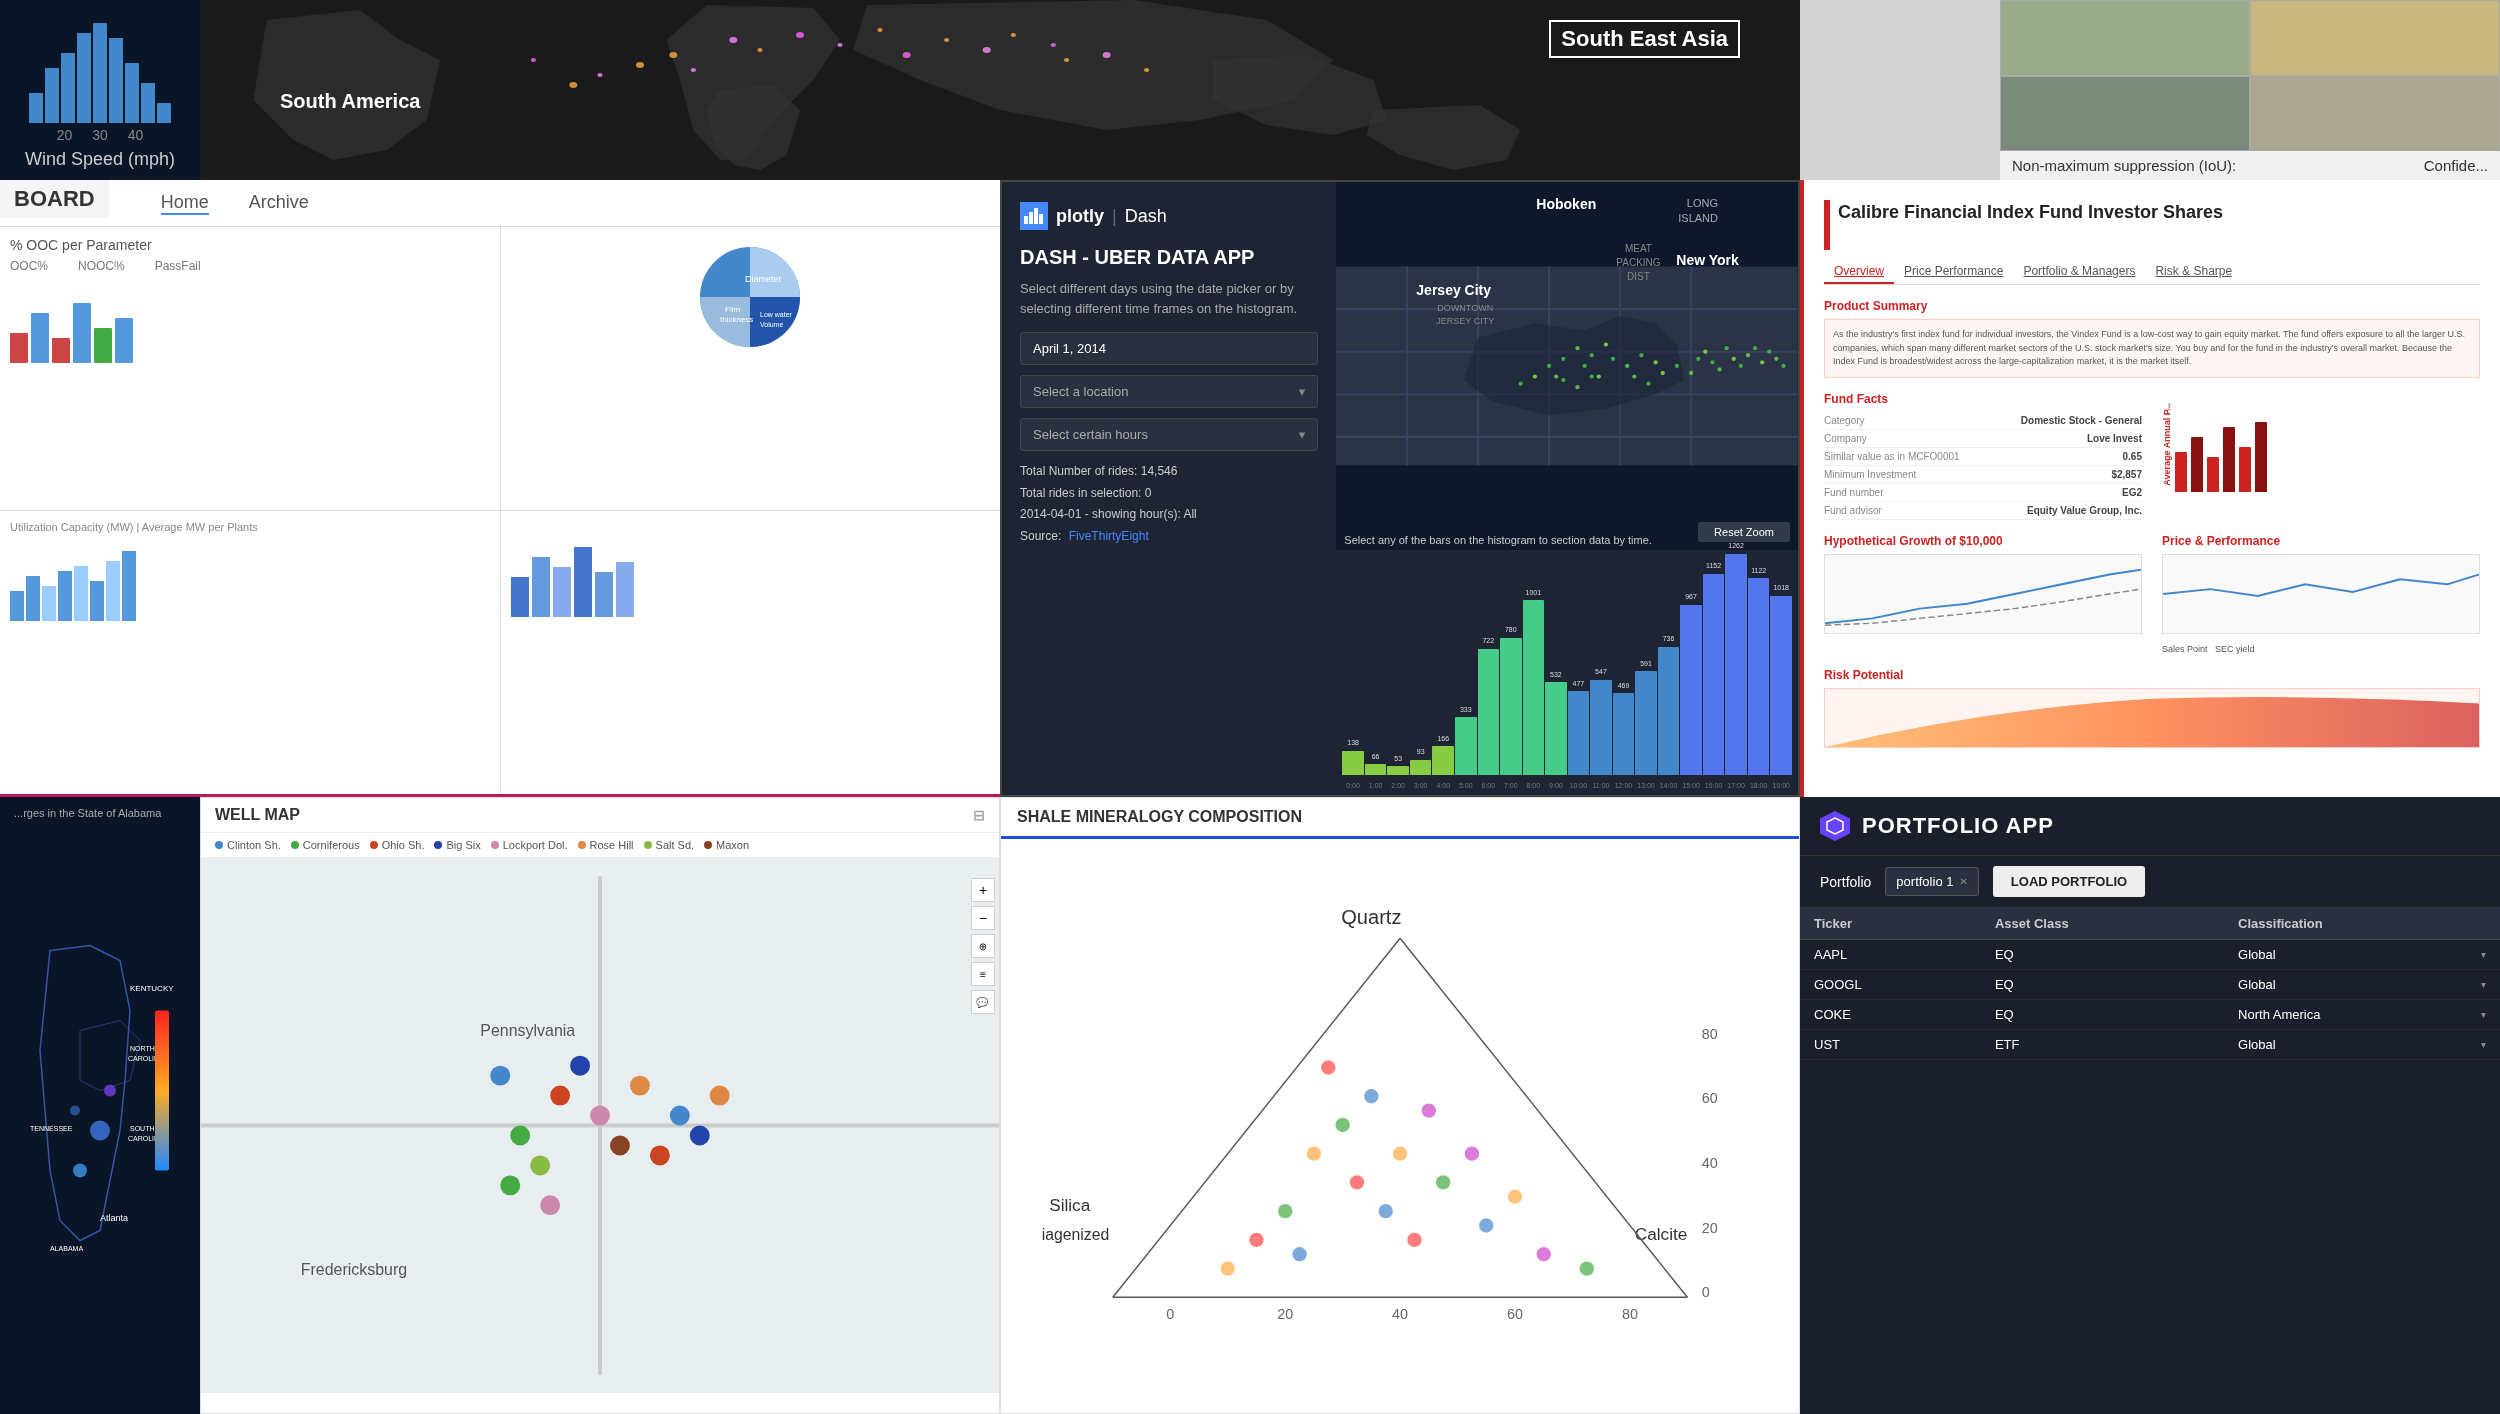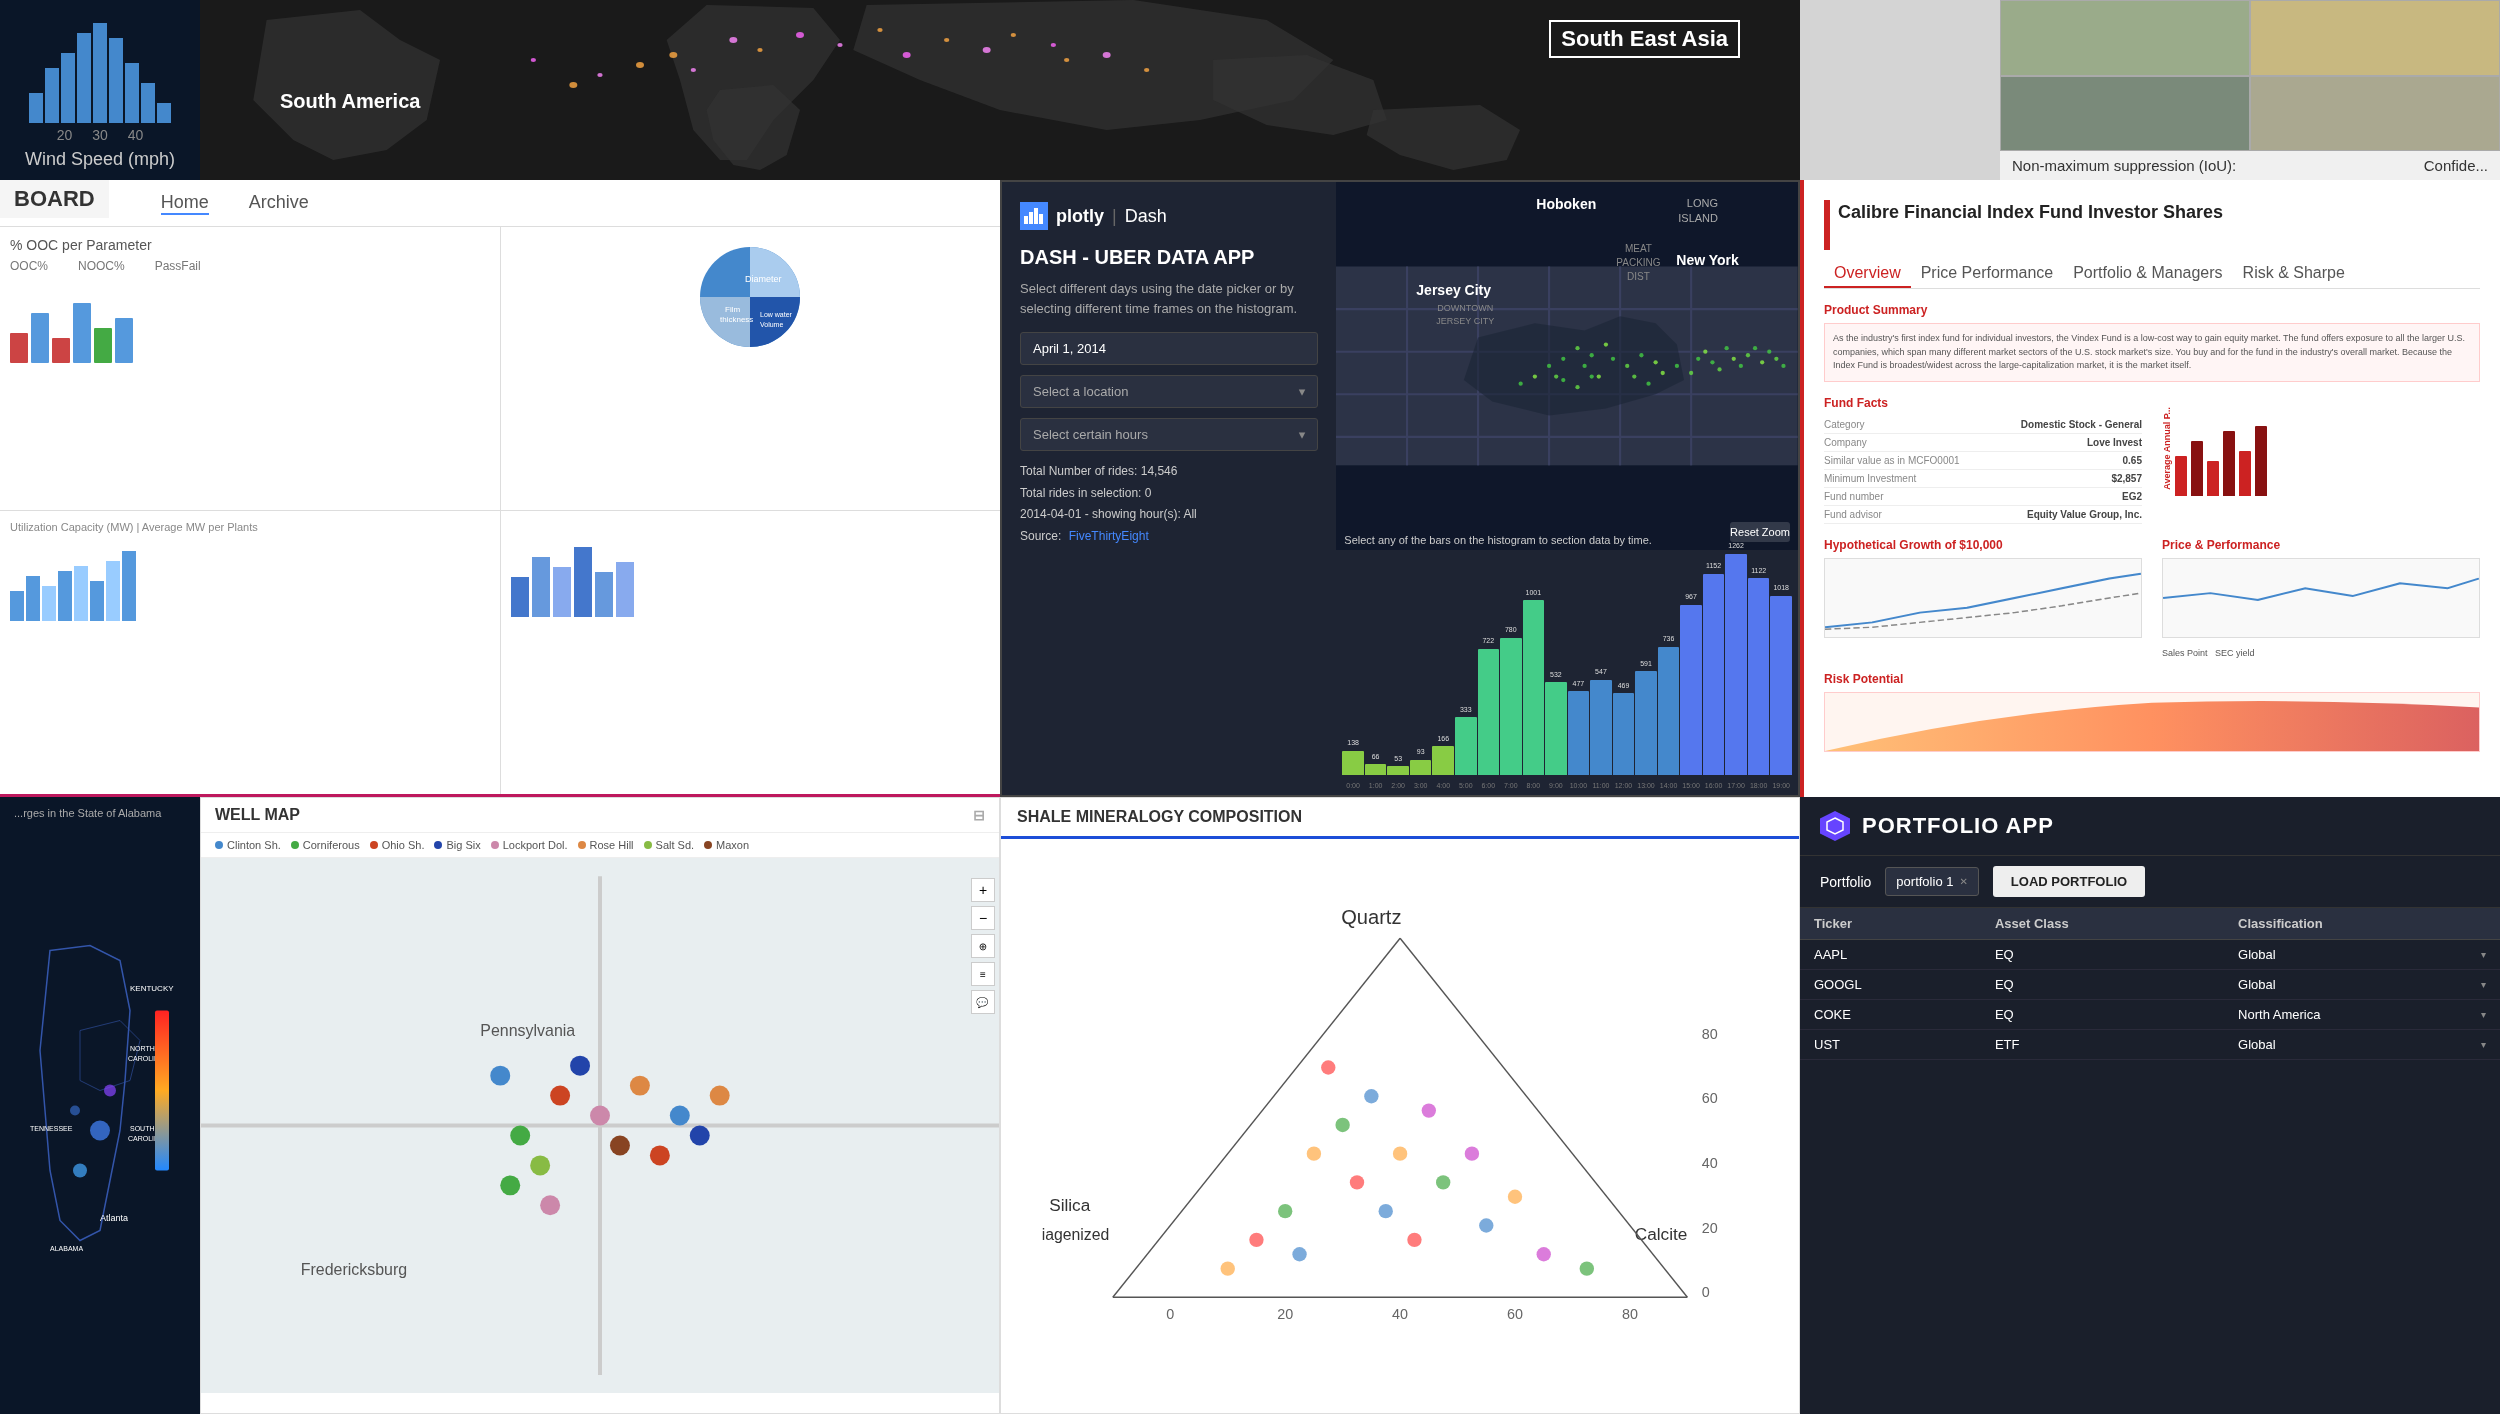"Overview" .calibre-tab { font-size: 16px -> 12px; text-decoration: none -> underline }
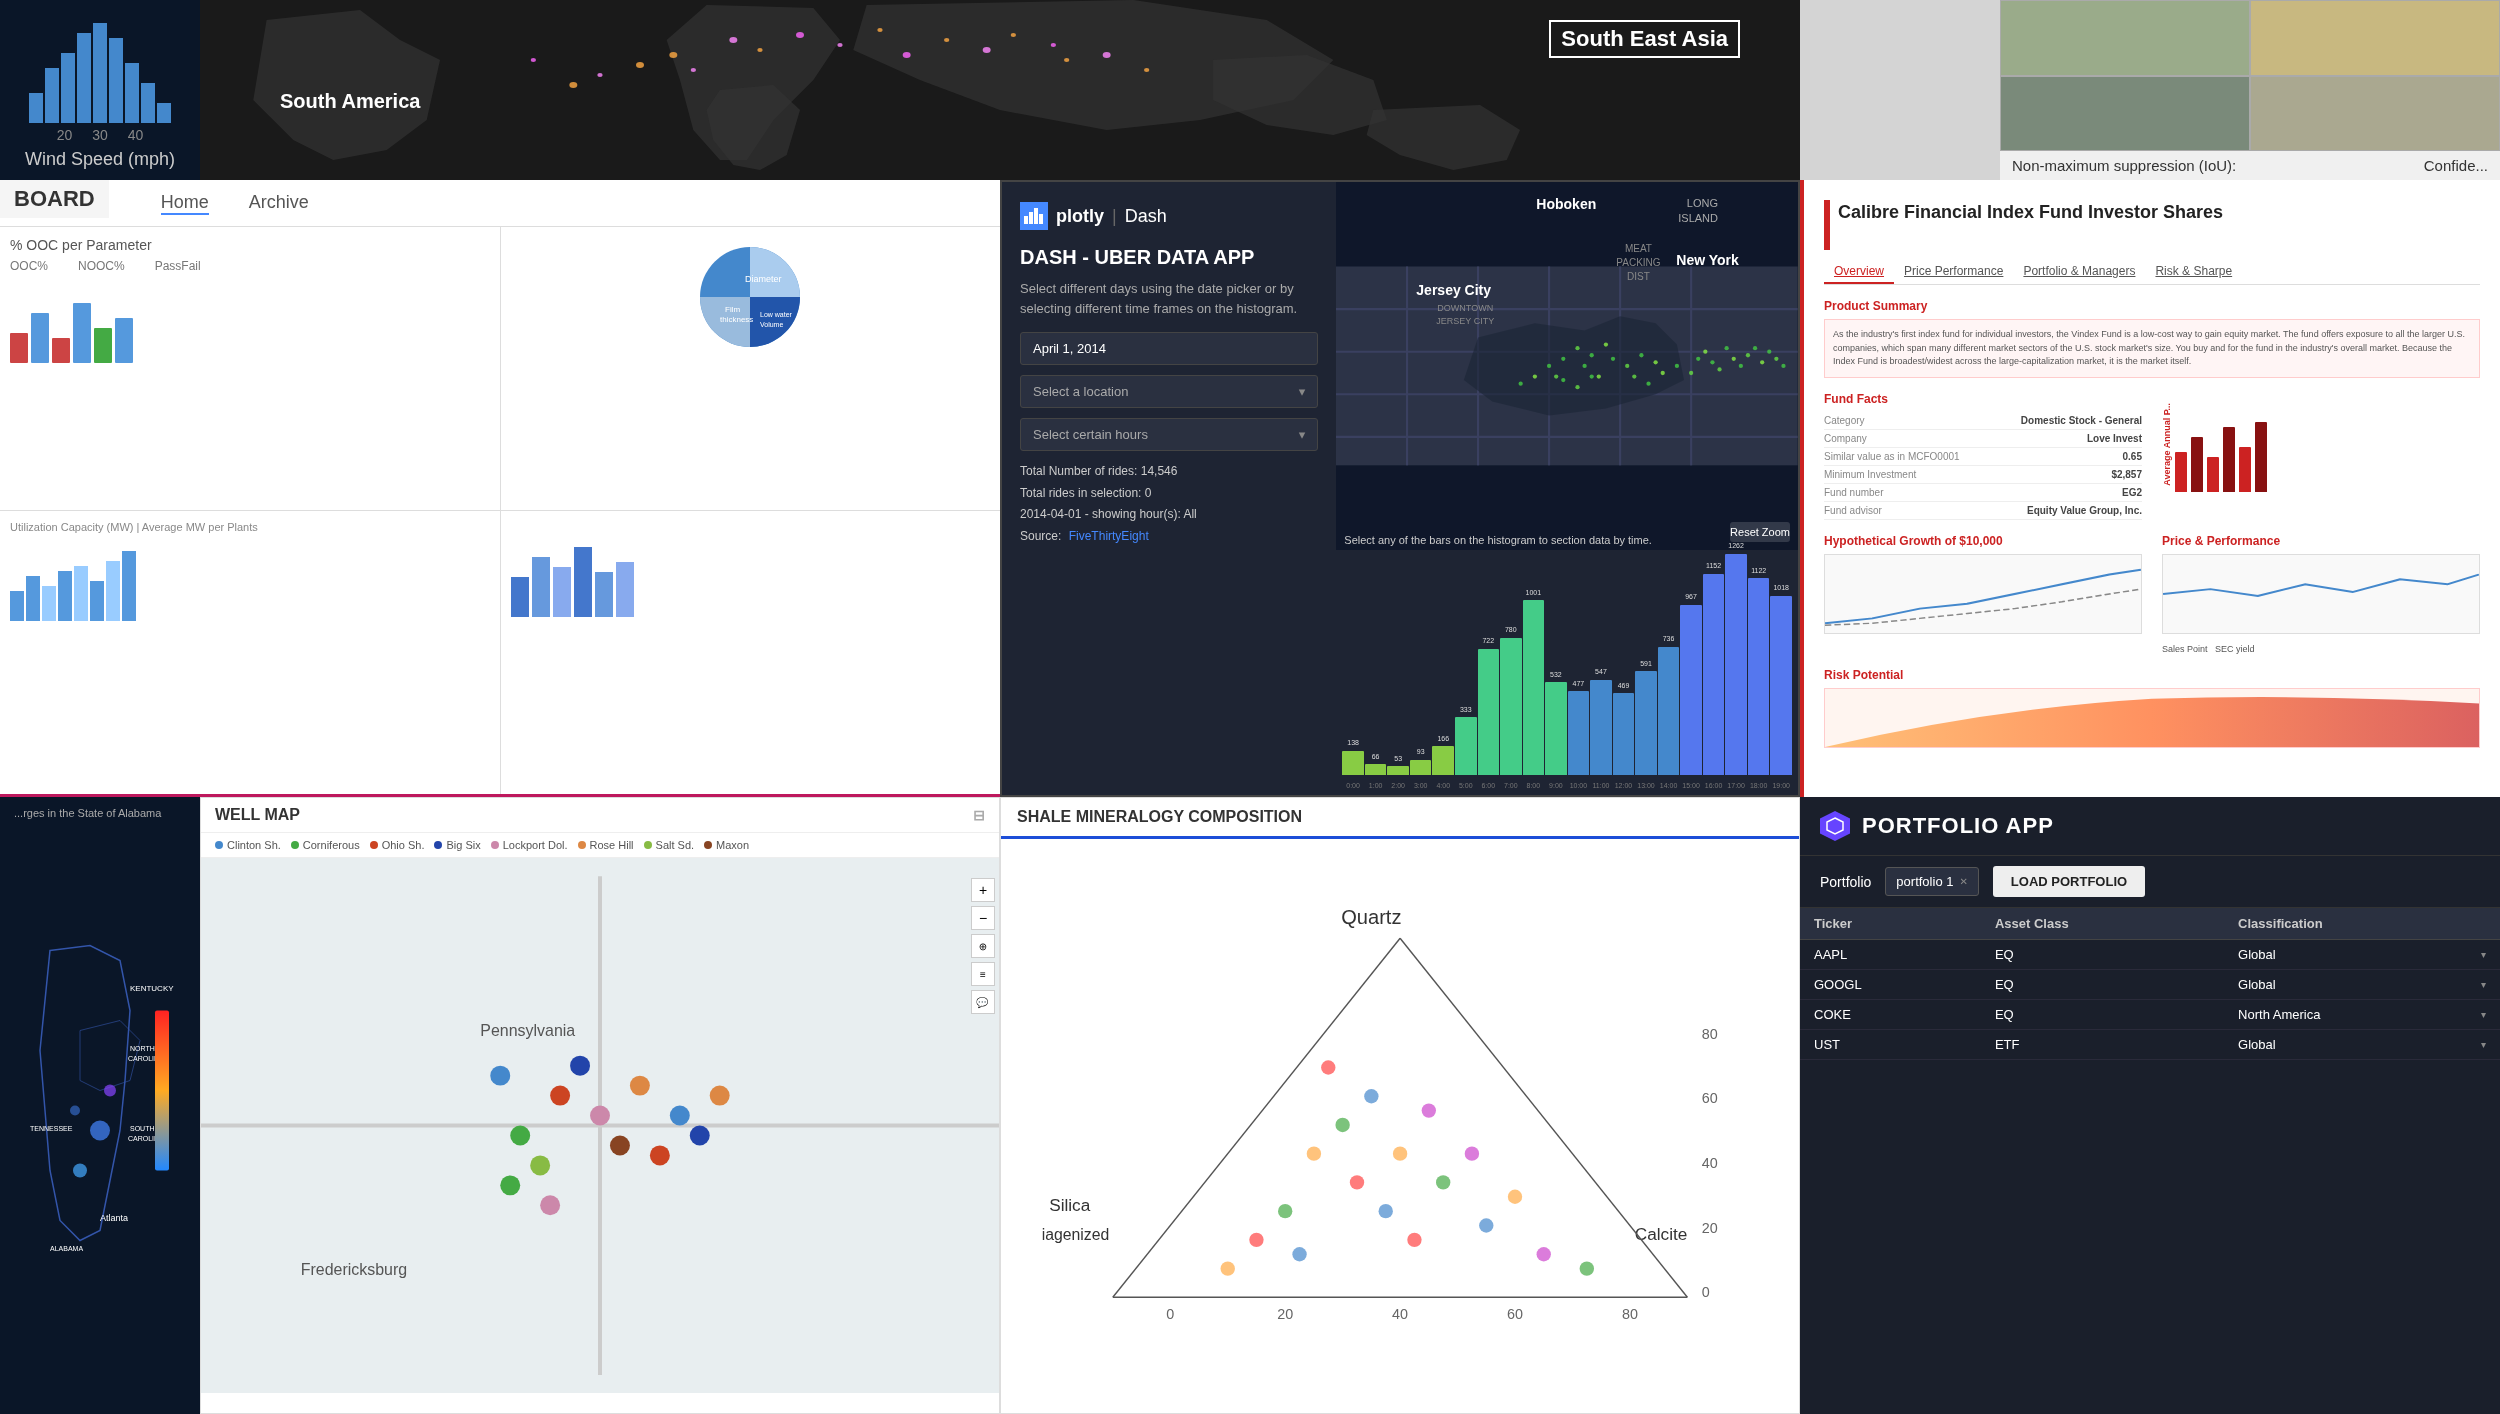"Reset Zoom" .reset-zoom-btn { padding: 4px 0 -> 4px 16px }
